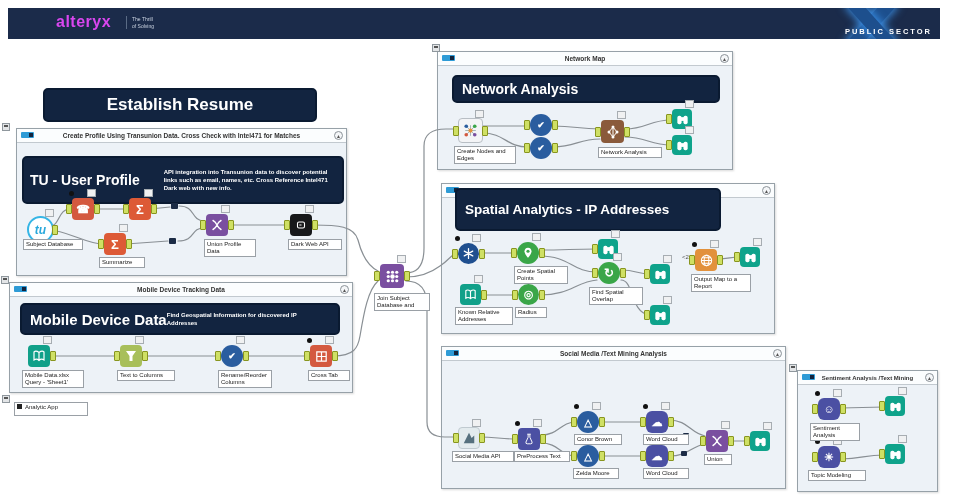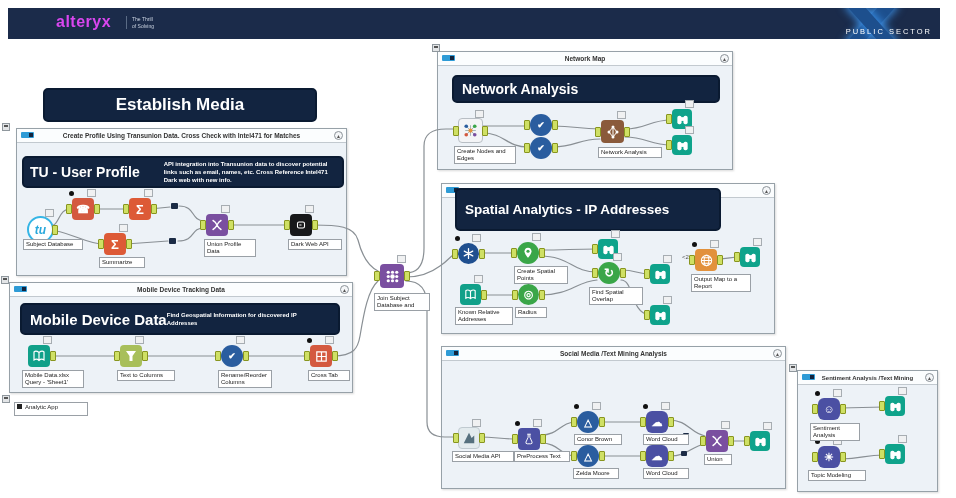"PUBLIC SECTOR" .pubsec { font-weight: normal -> bold }
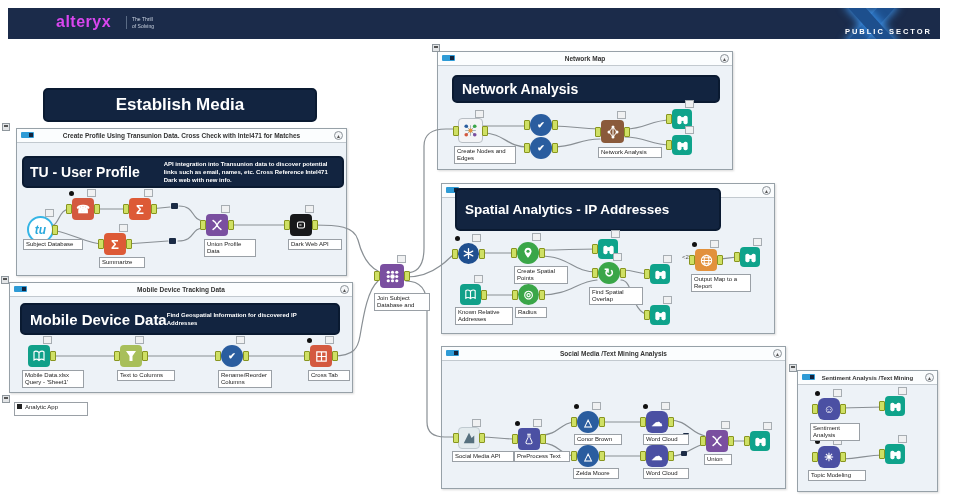"Establish Media" span { text: Media -> Resume }
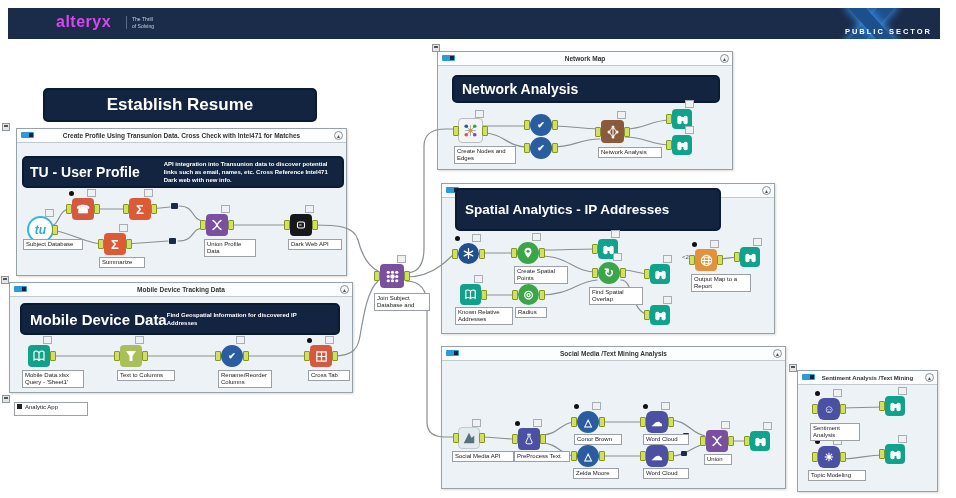"TU - User Profile" div.navybox { height: 32px -> 48px }
